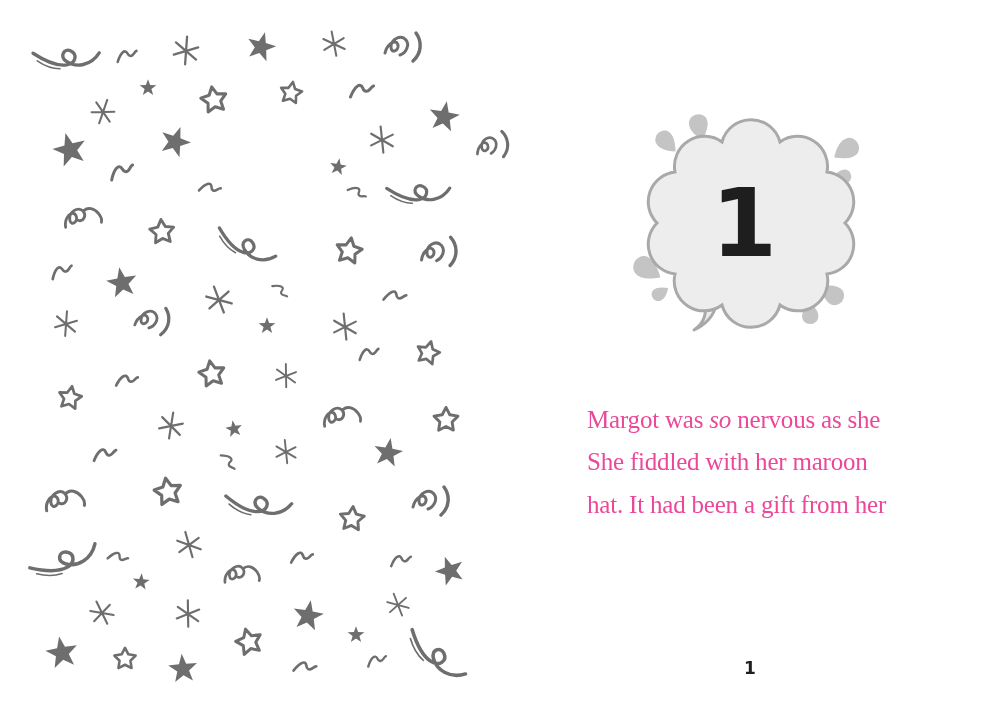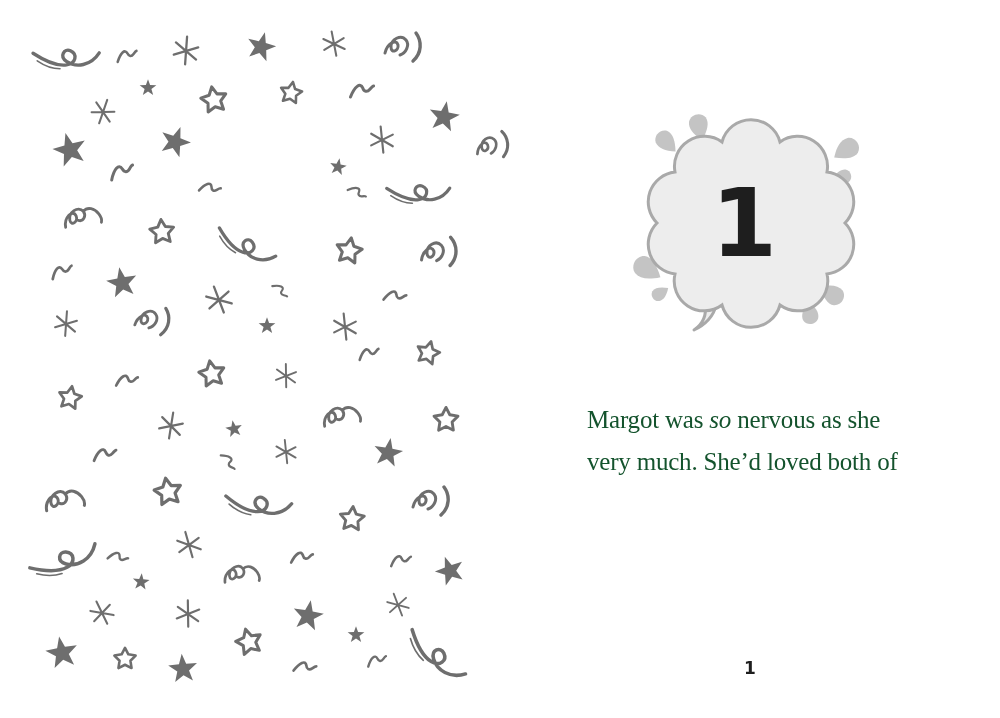"Margot was so nervous as" .paragraph { color: #14532d -> #ec4899 }
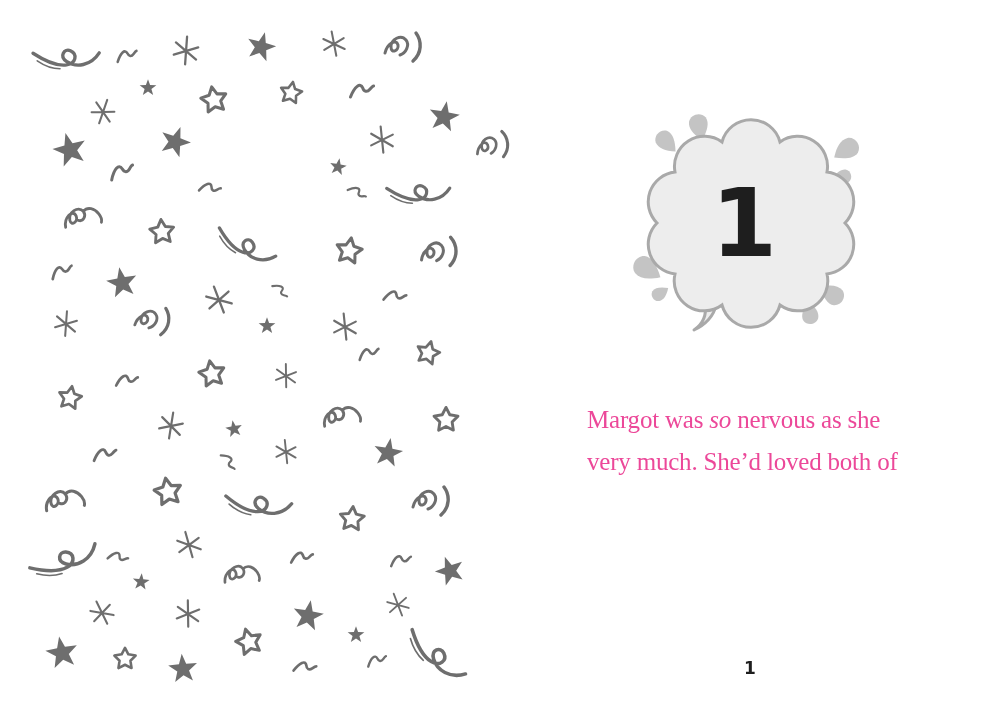"She fiddled with her maroon" div.text-line { html: none -> <div><span>She fiddled with her maroon</span></div> }
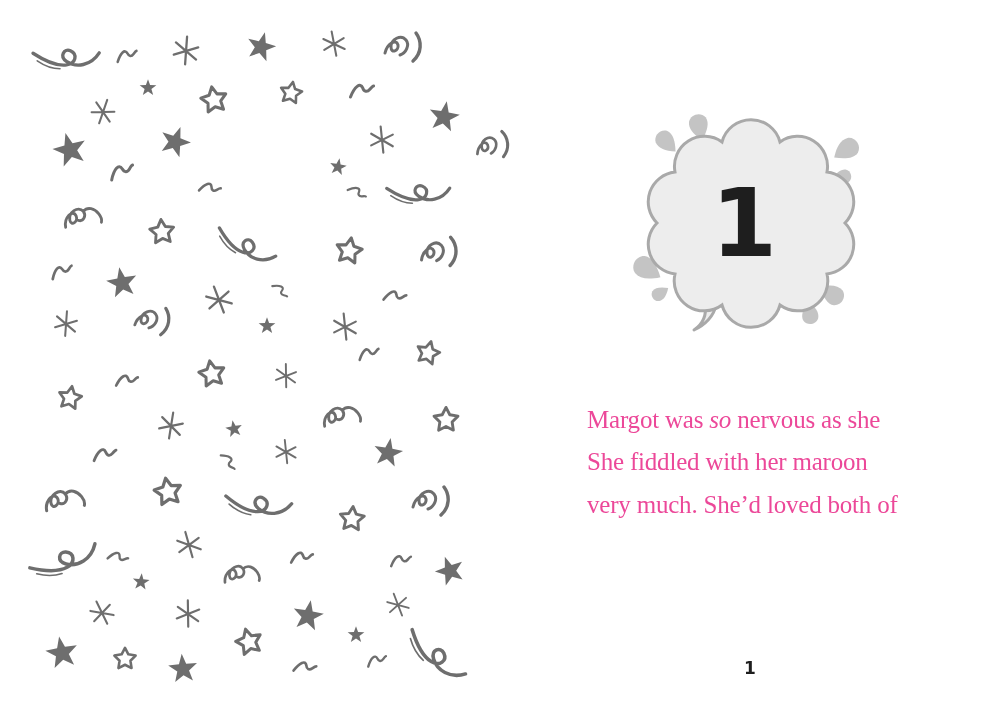"hat. It had been a" div.text-line { html: none -> <div><span>hat. It had been a gift from her</span></div> }
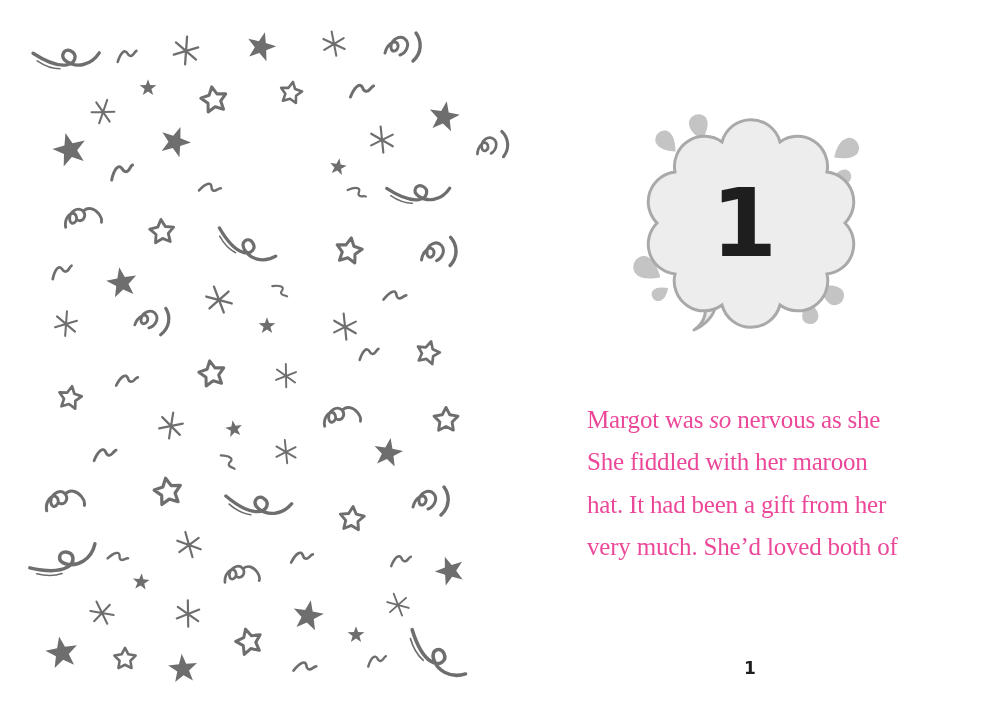"very much. She’d loved both" div.text-line { html: <div><span>very much. She’d loved both of</span></div> -> none }
